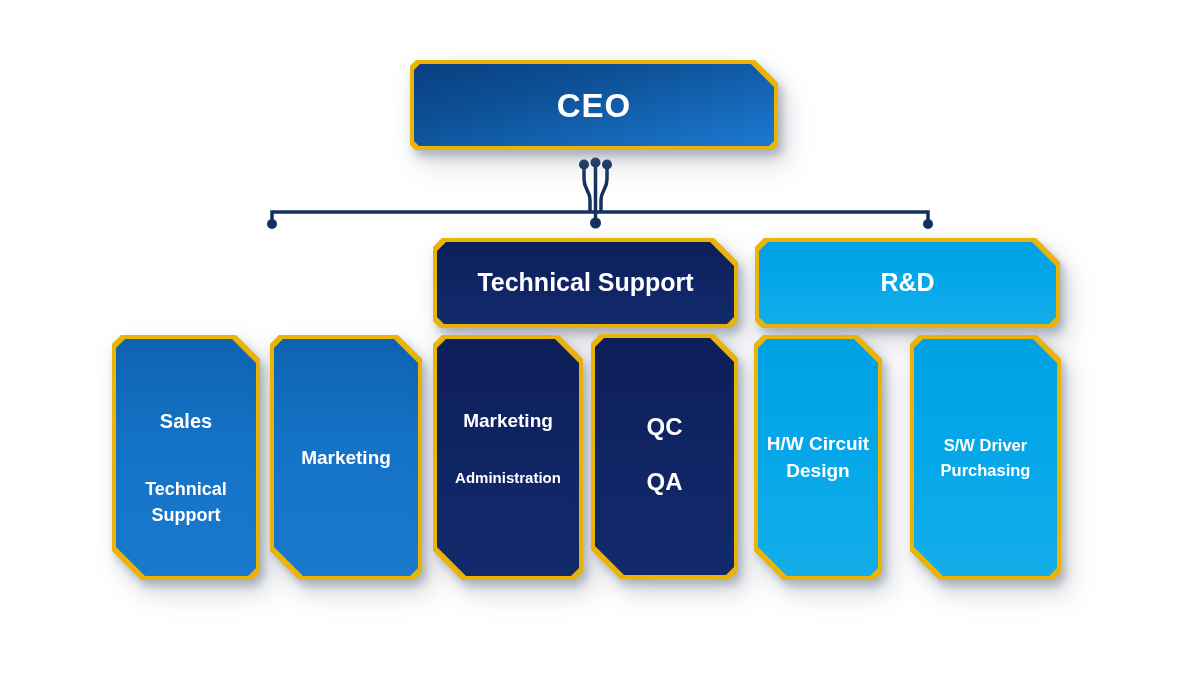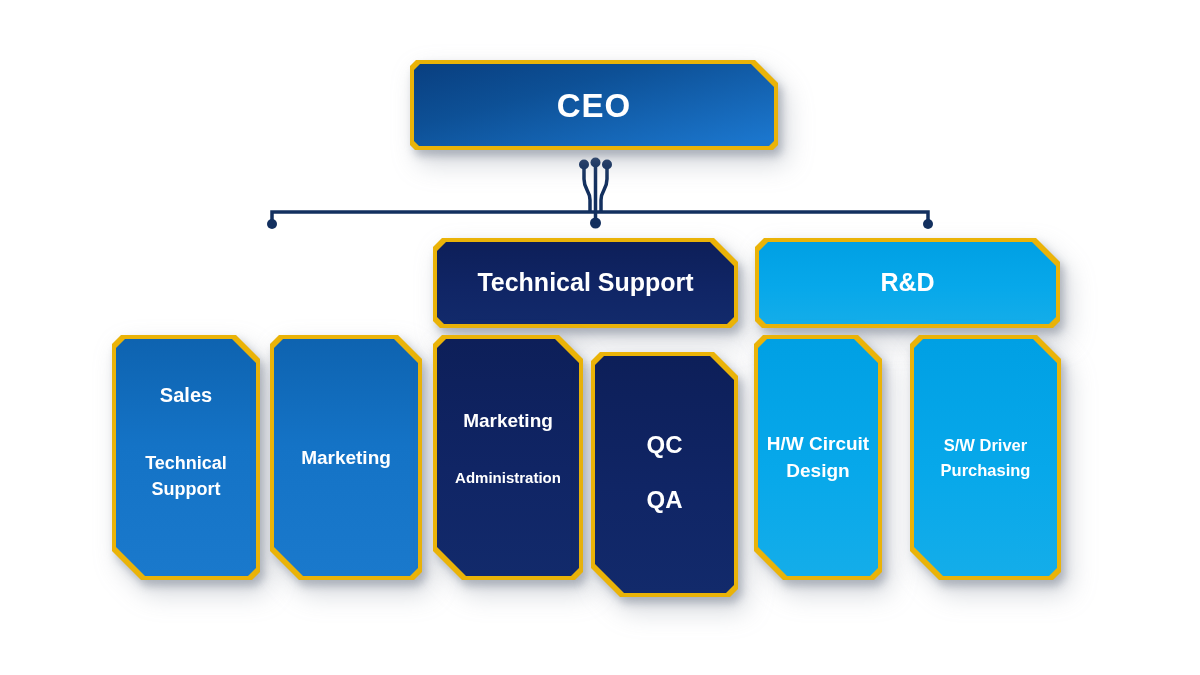"Sales" .pos-c0 .shape-inner { padding-top: 42px -> 68px }
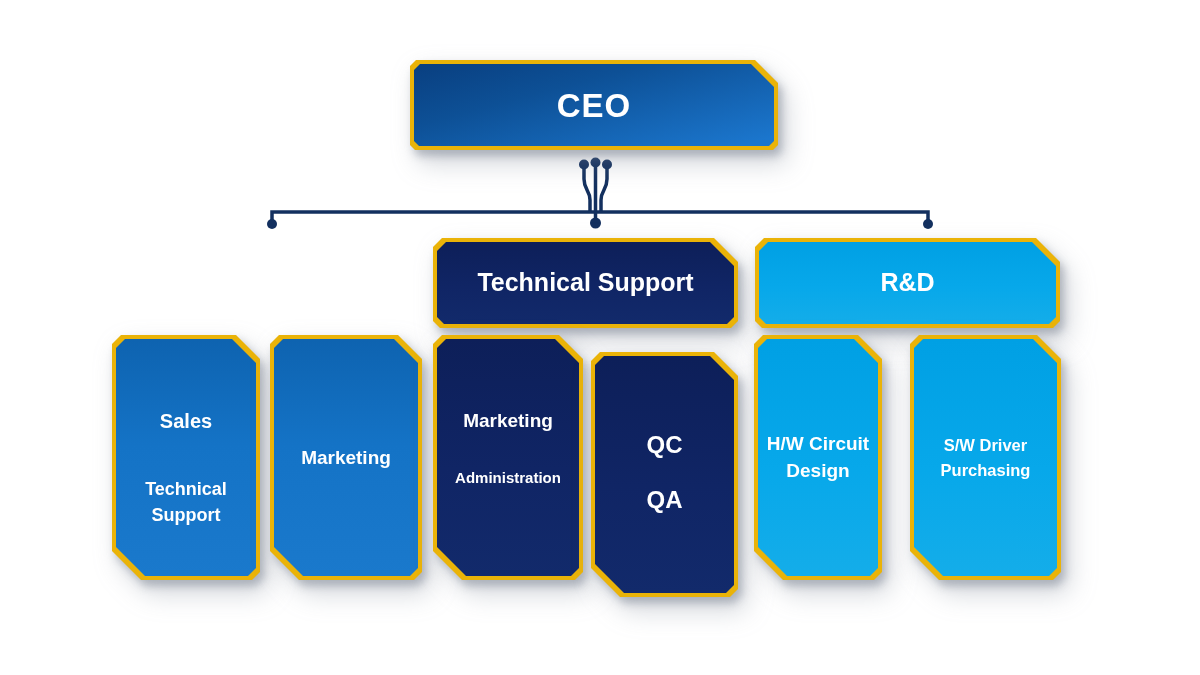"QC" .pos-c3 { top: 352px -> 334px }
